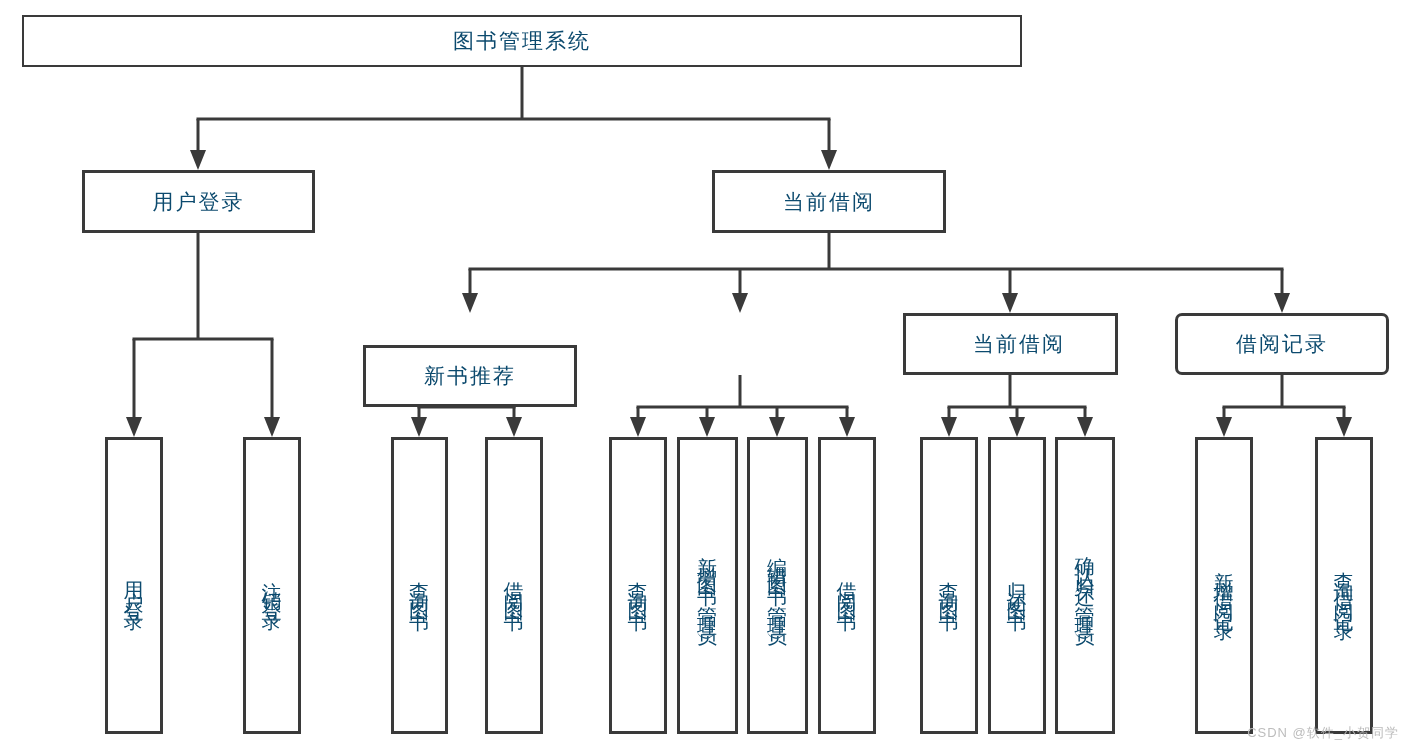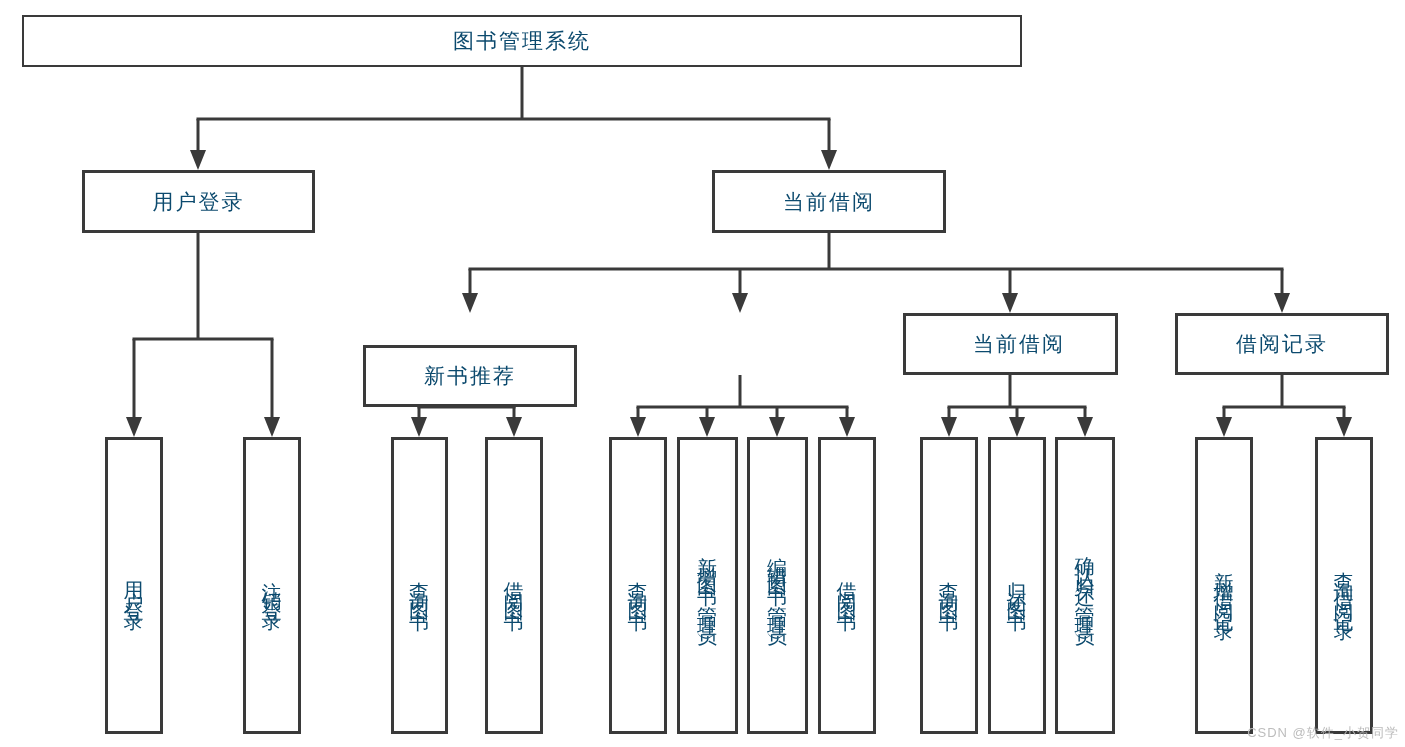"借阅记录" div.node { border-radius: none -> 7px }
